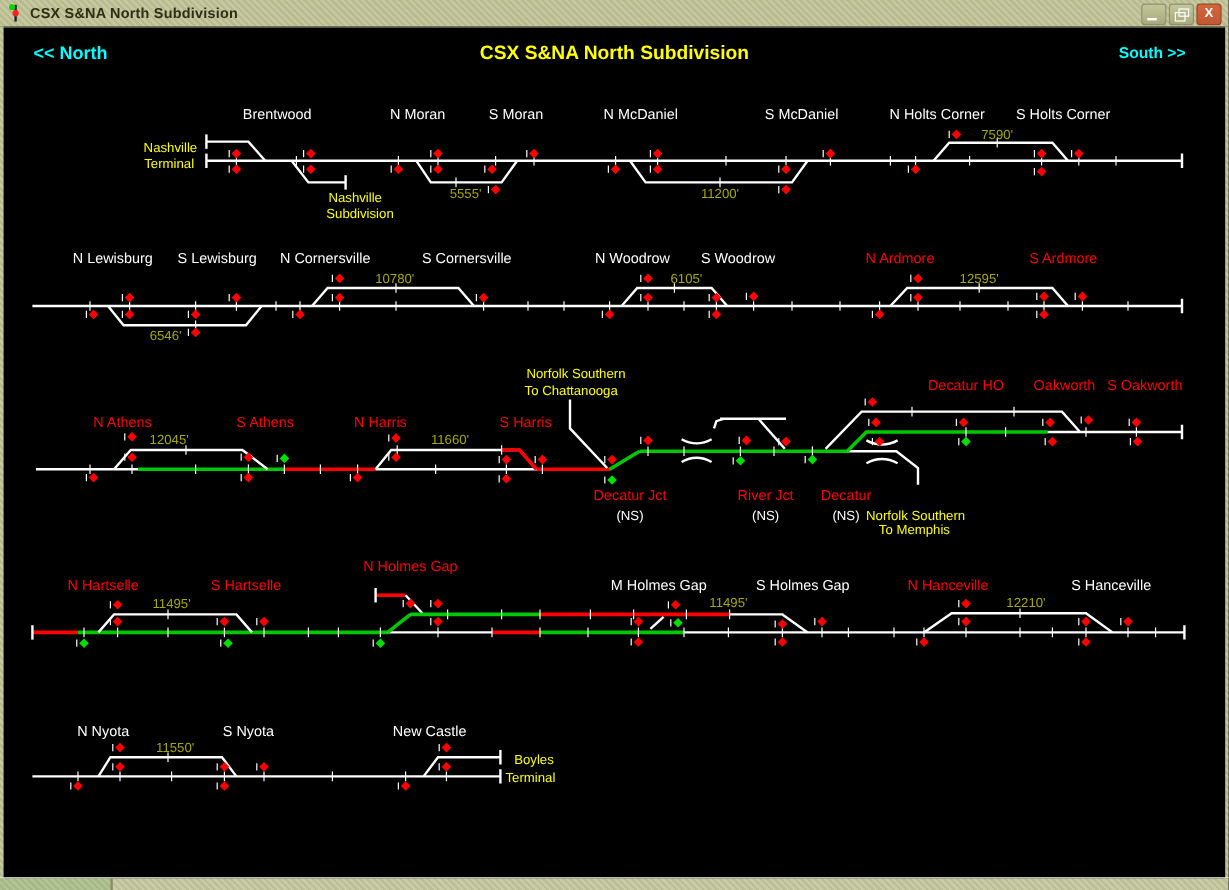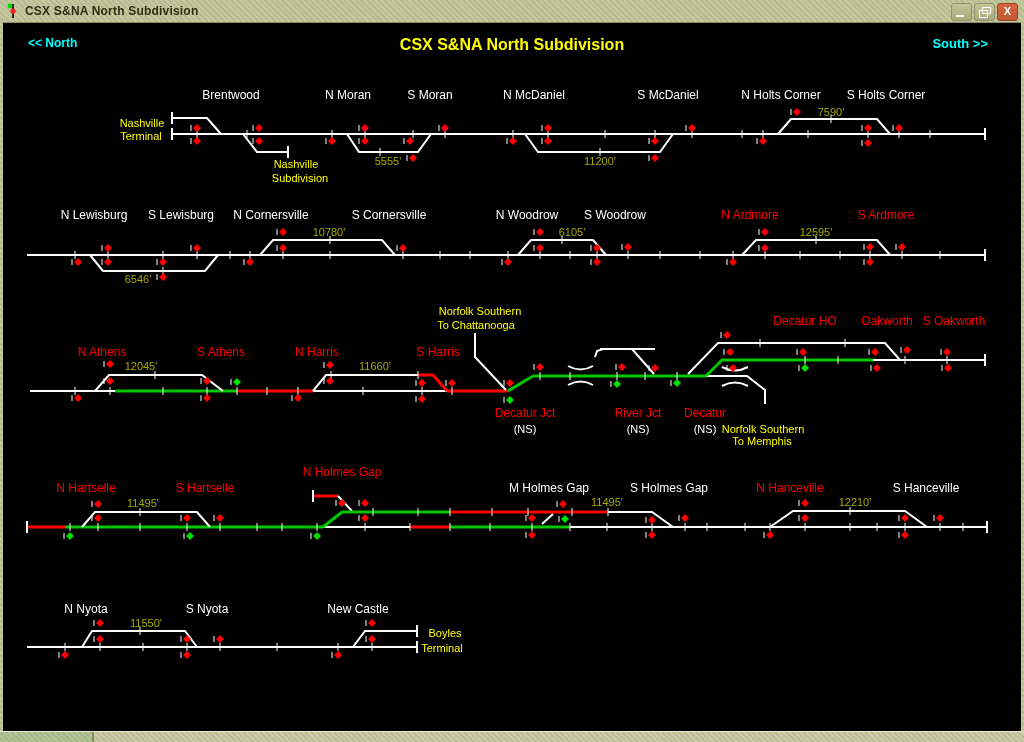"<< North" #north-link { font-size: 12px -> 15px }
